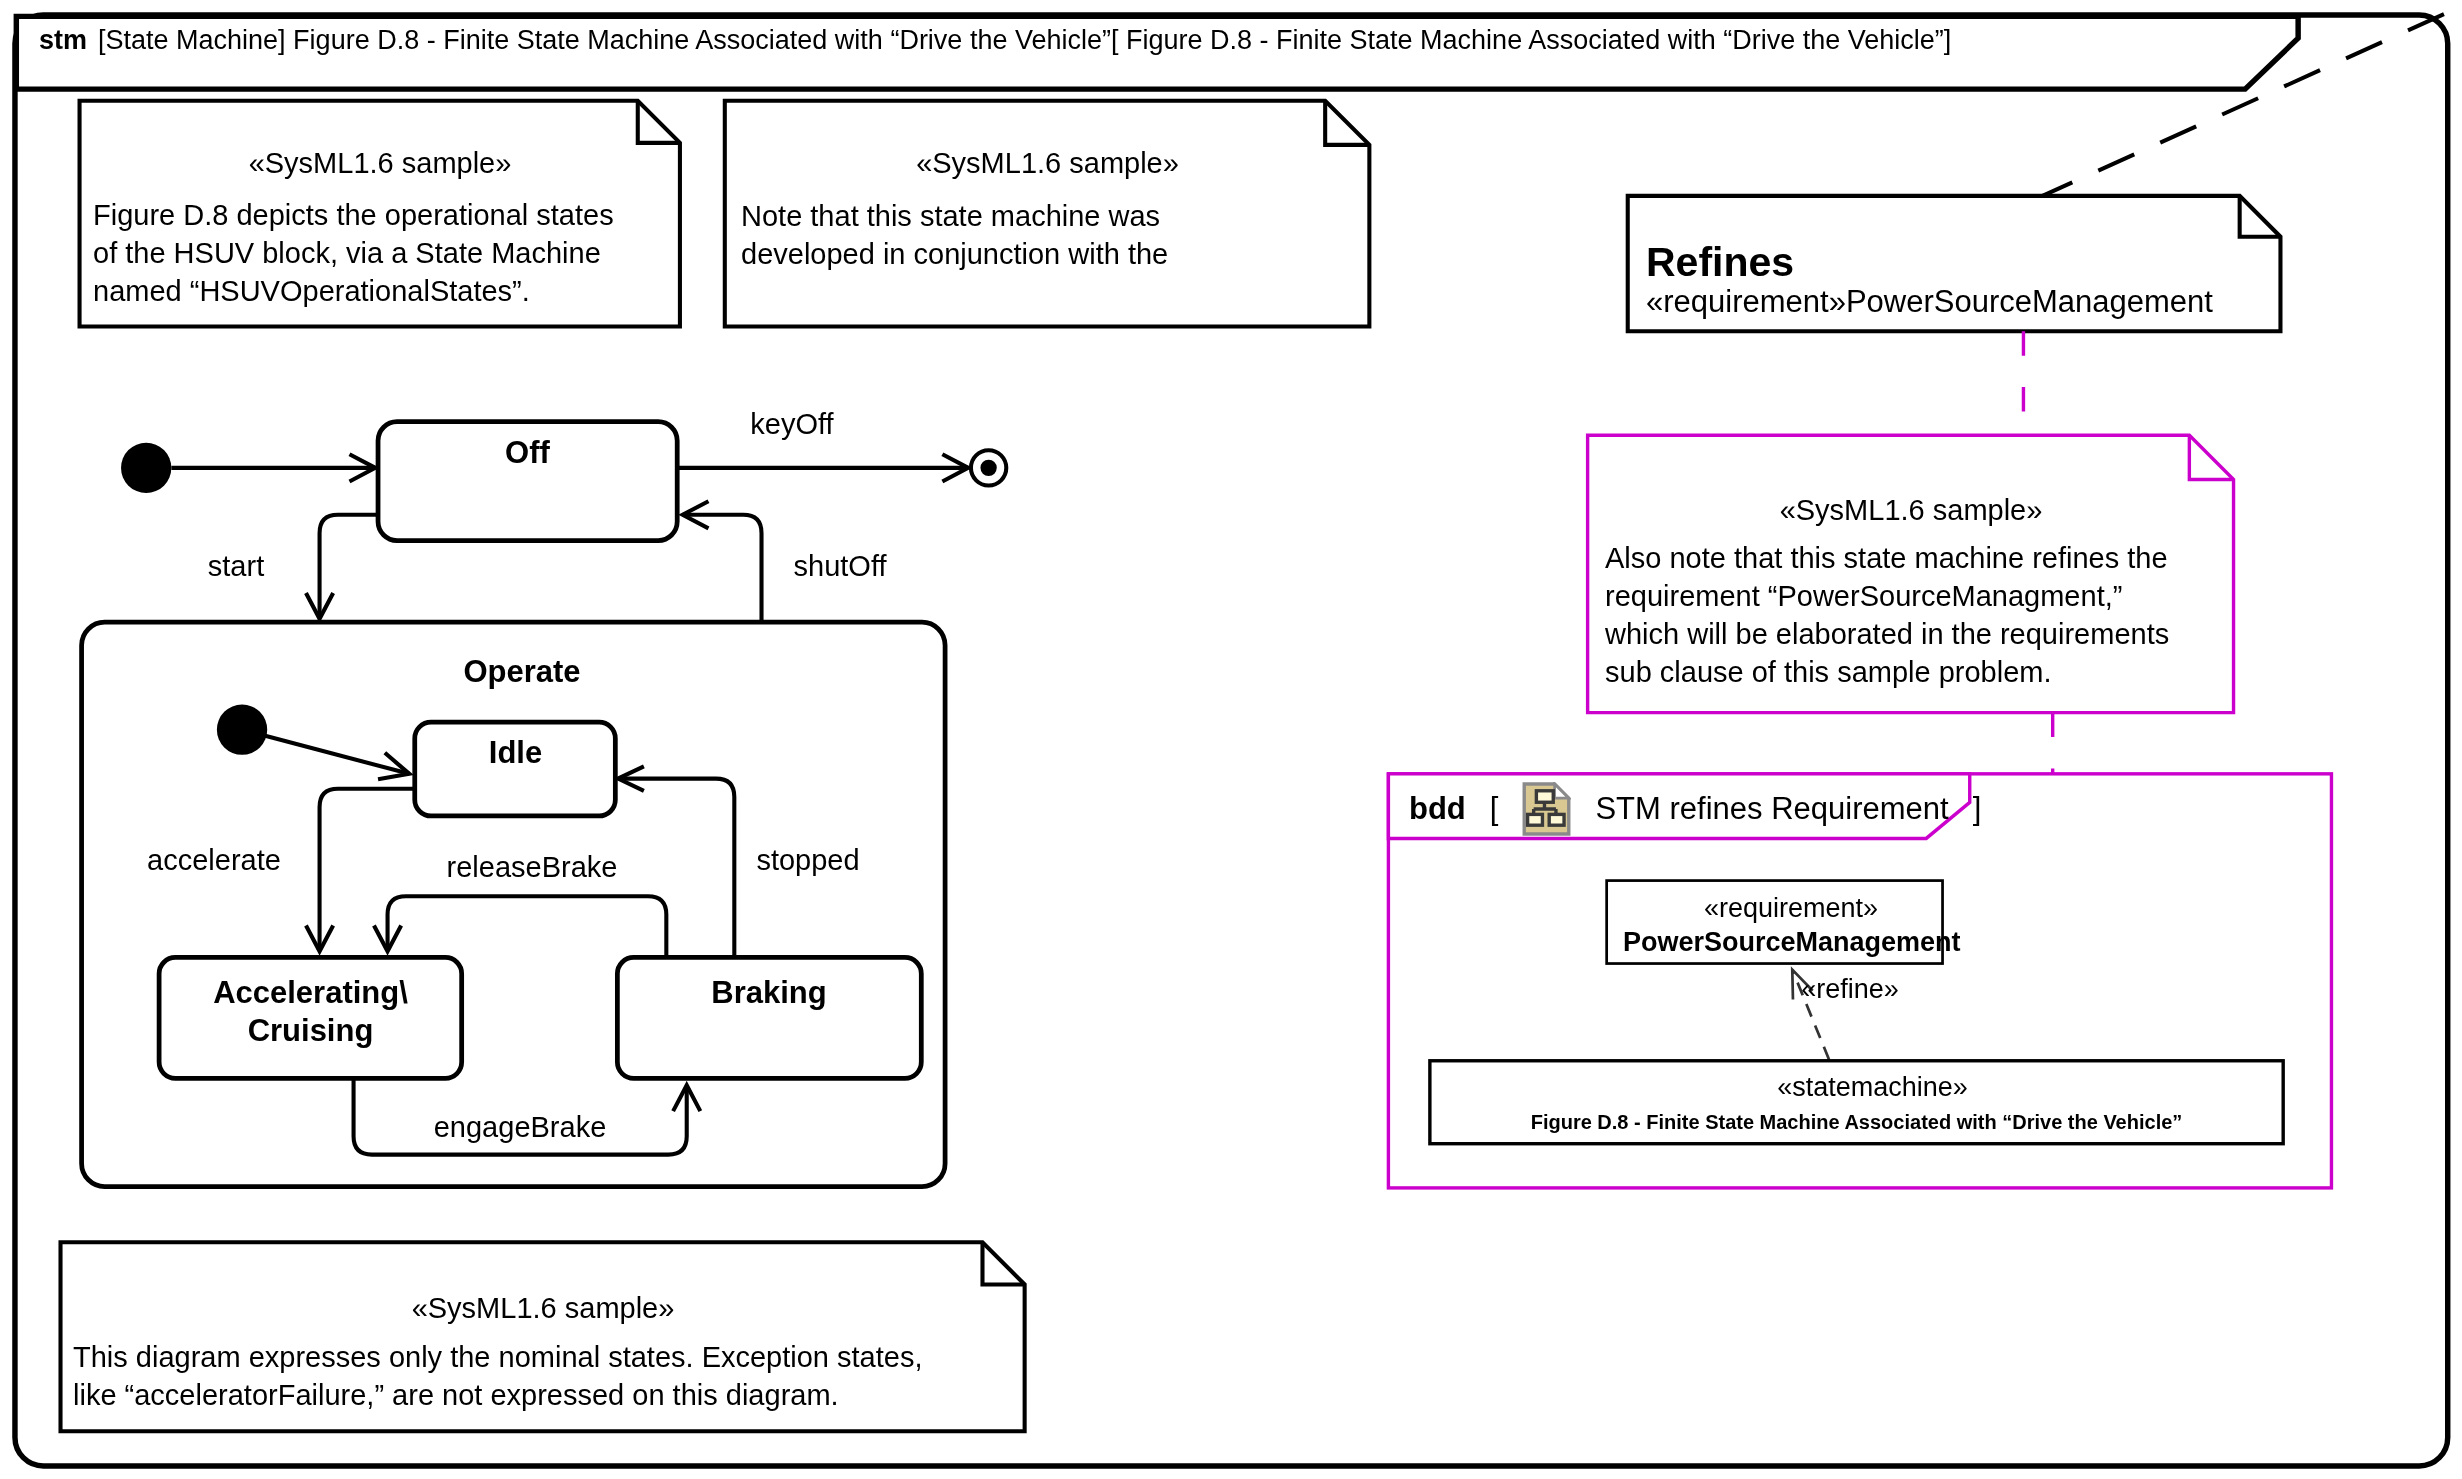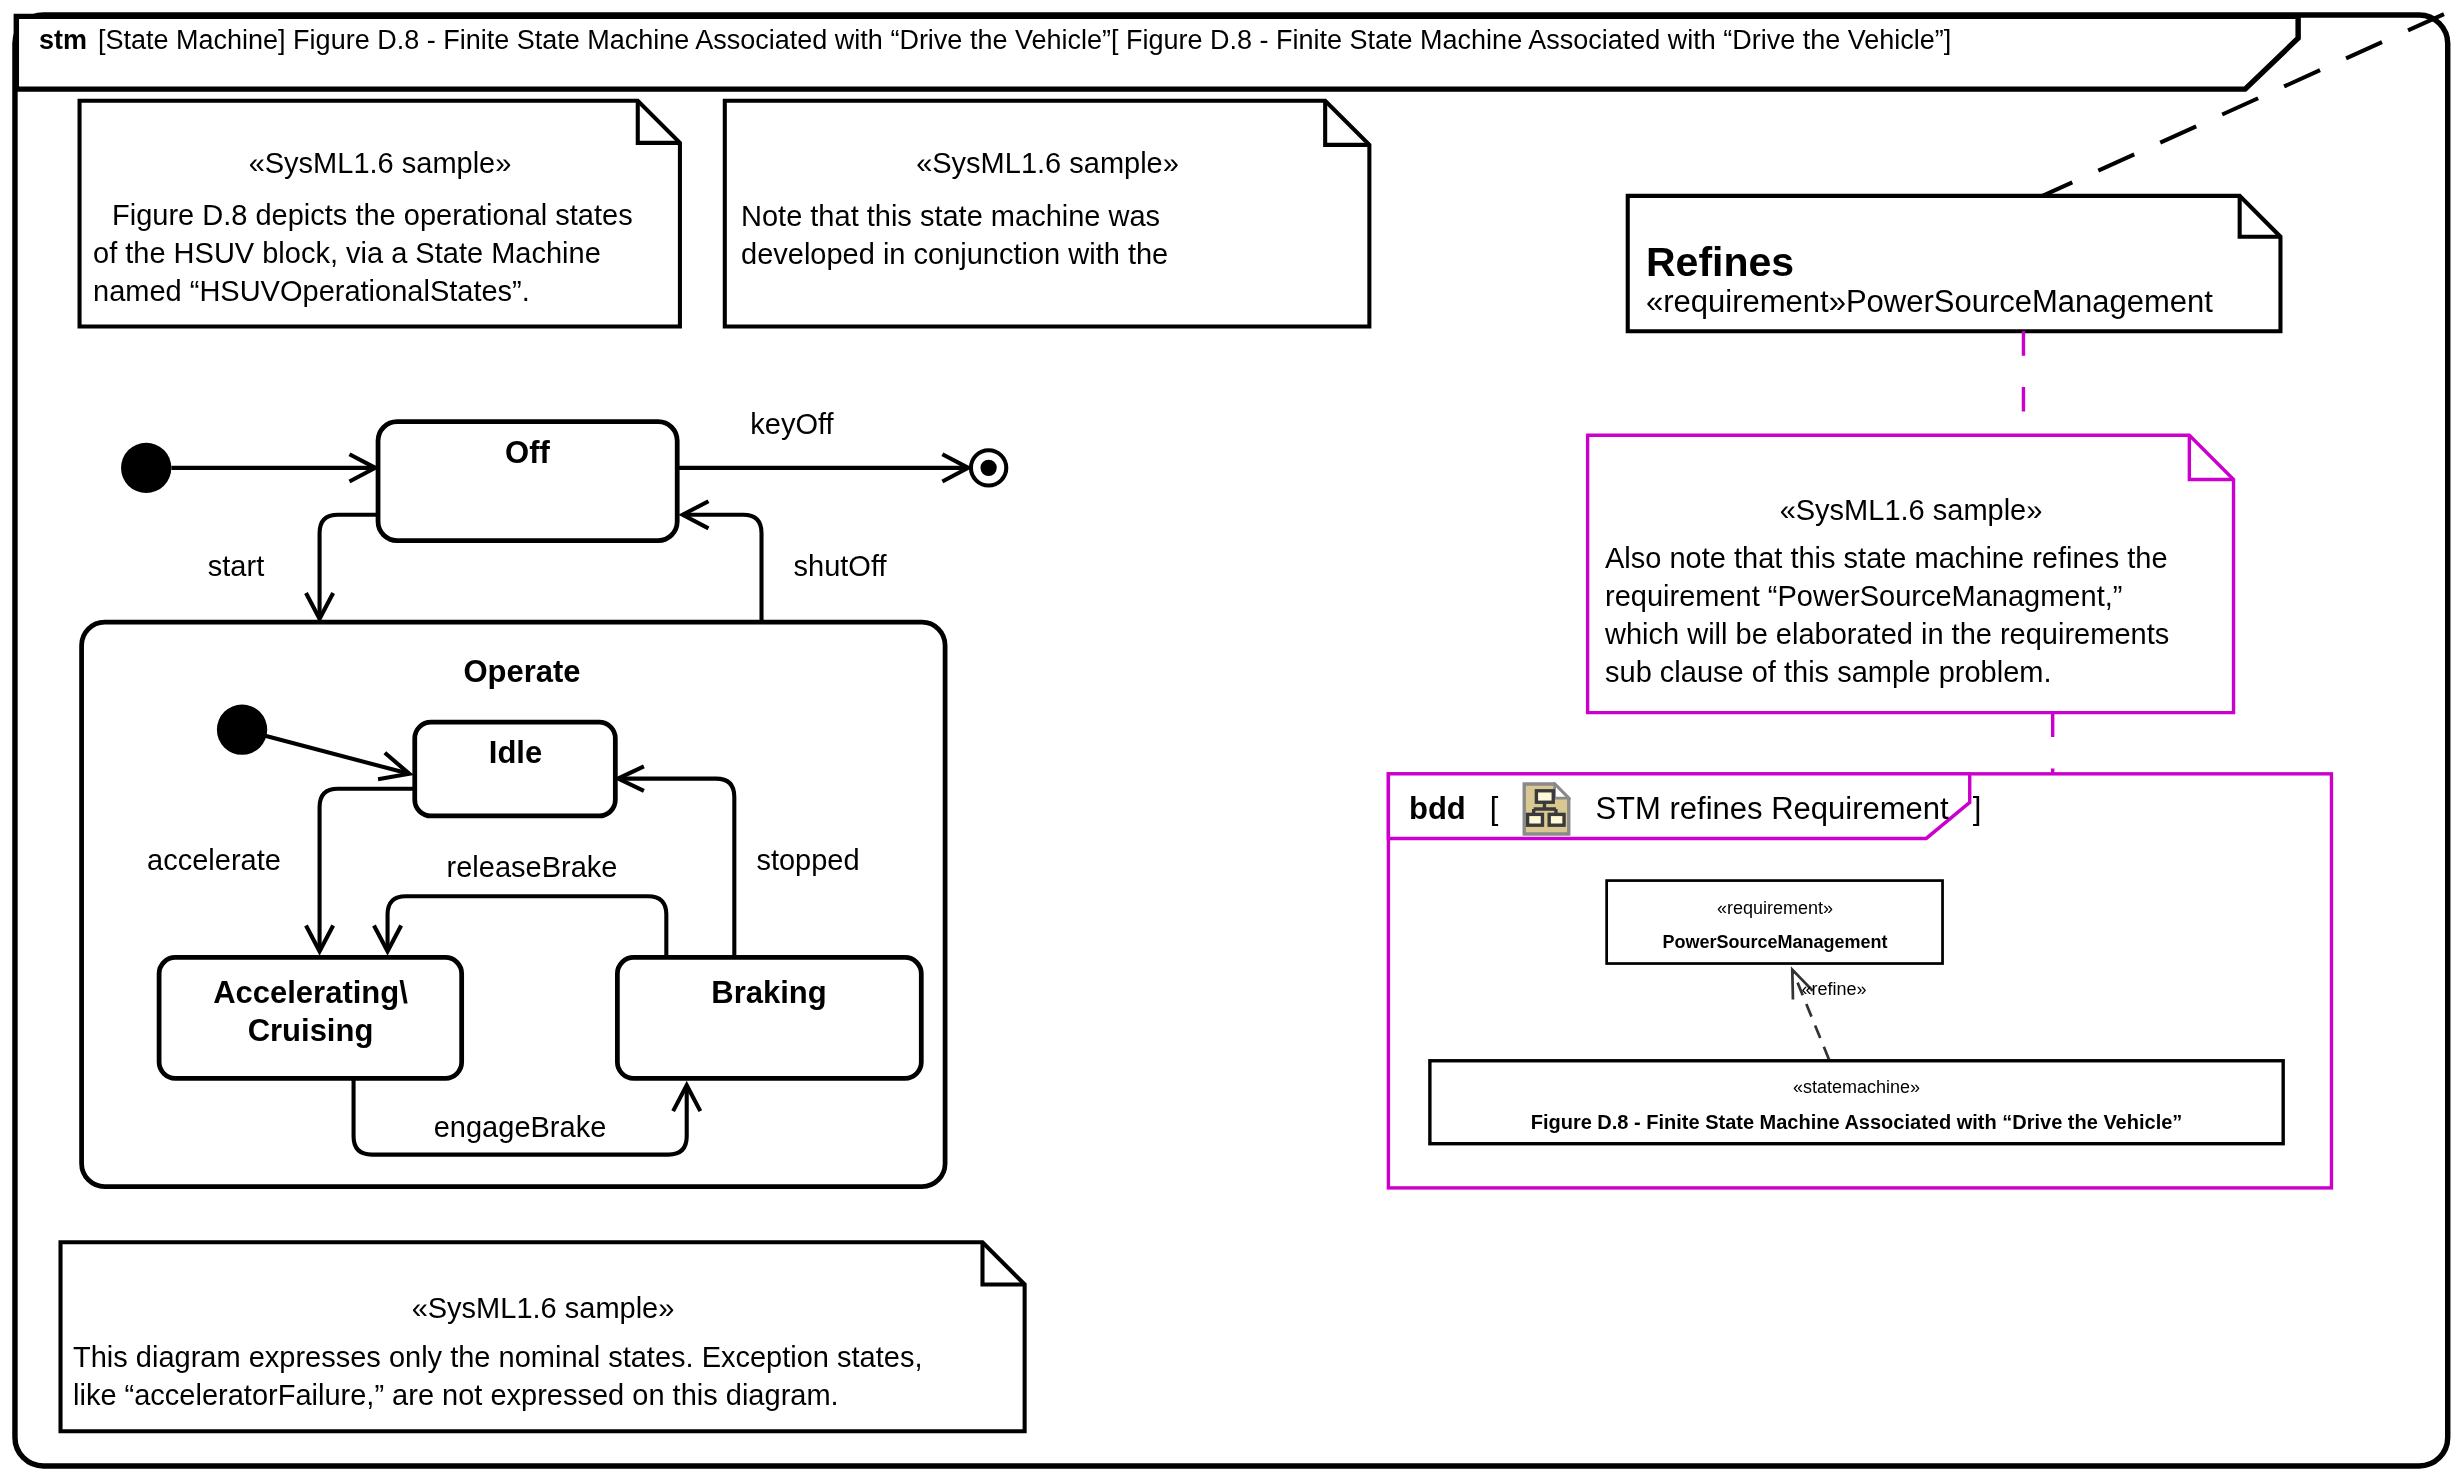"Figure D.8 depicts the operational" div.txt { margin-left: 19px -> none }
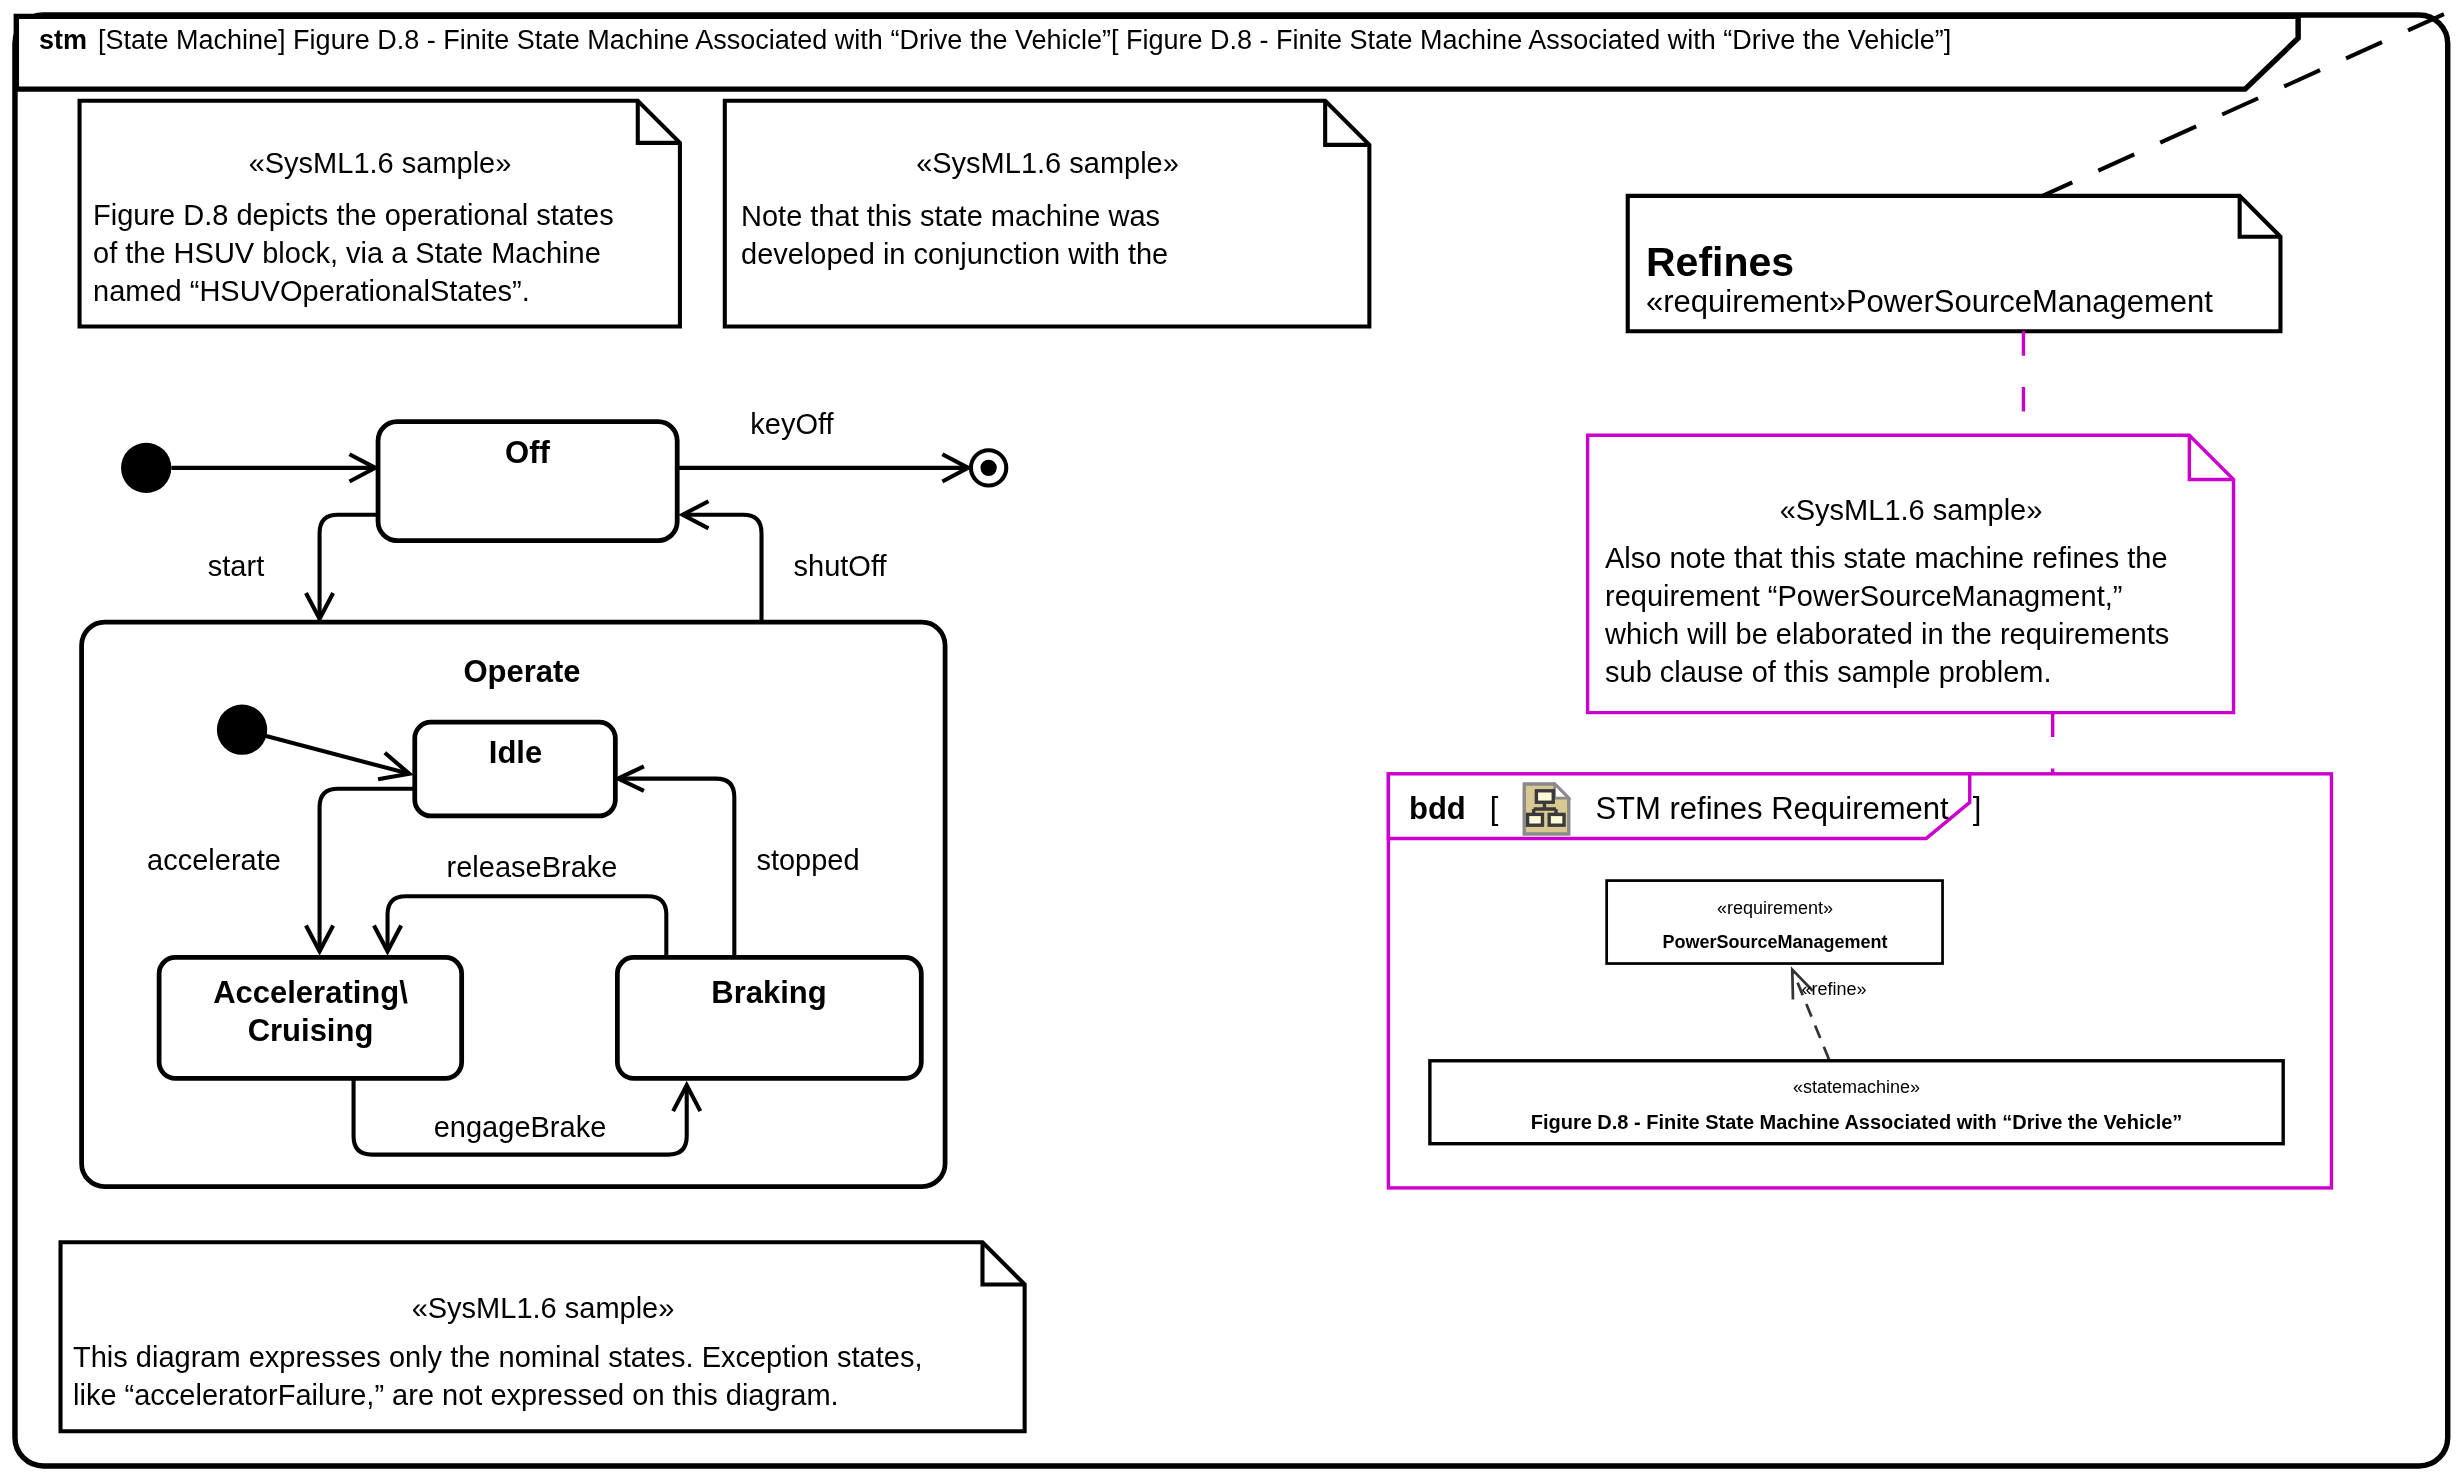"«requirement»" .small40 { font-size: 18px -> 27px; margin-left: none -> 16px }
